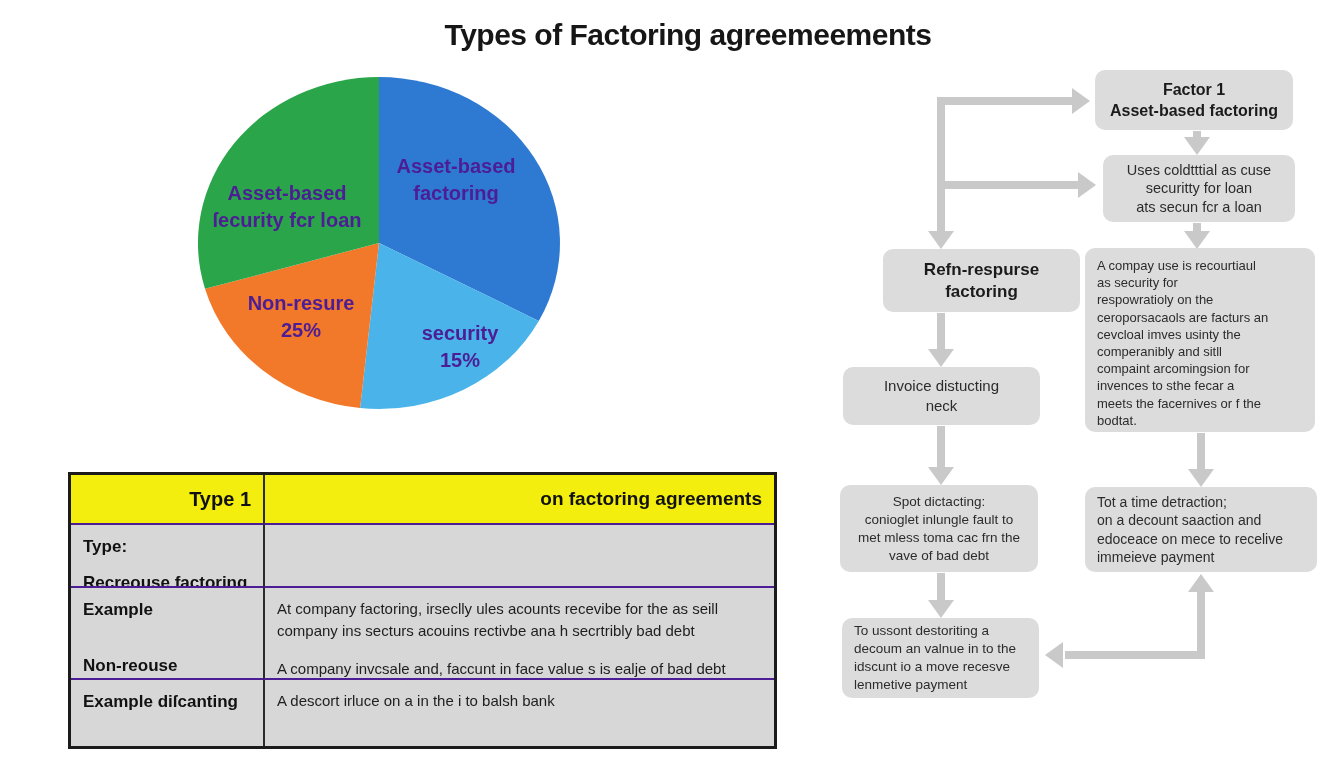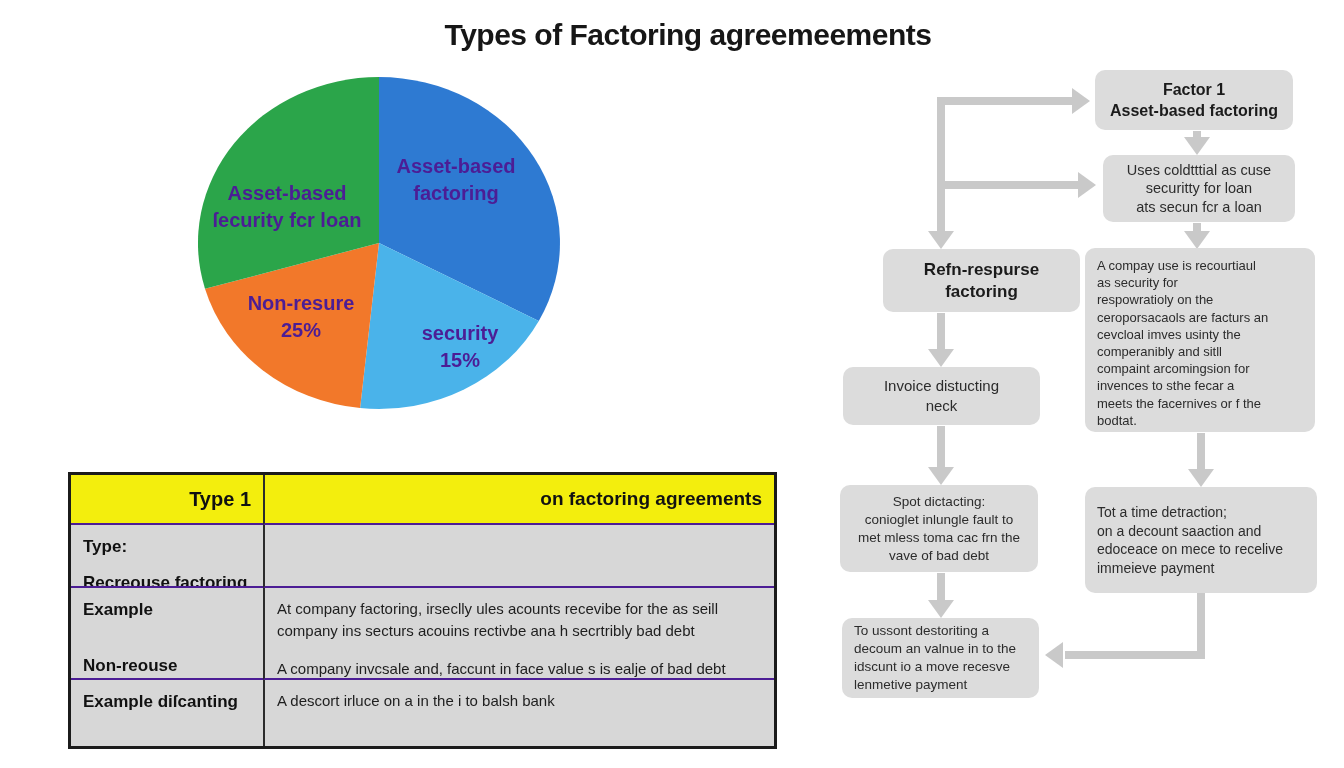"Tot a time detraction;" .f-tot { height: 106px -> 85px }
